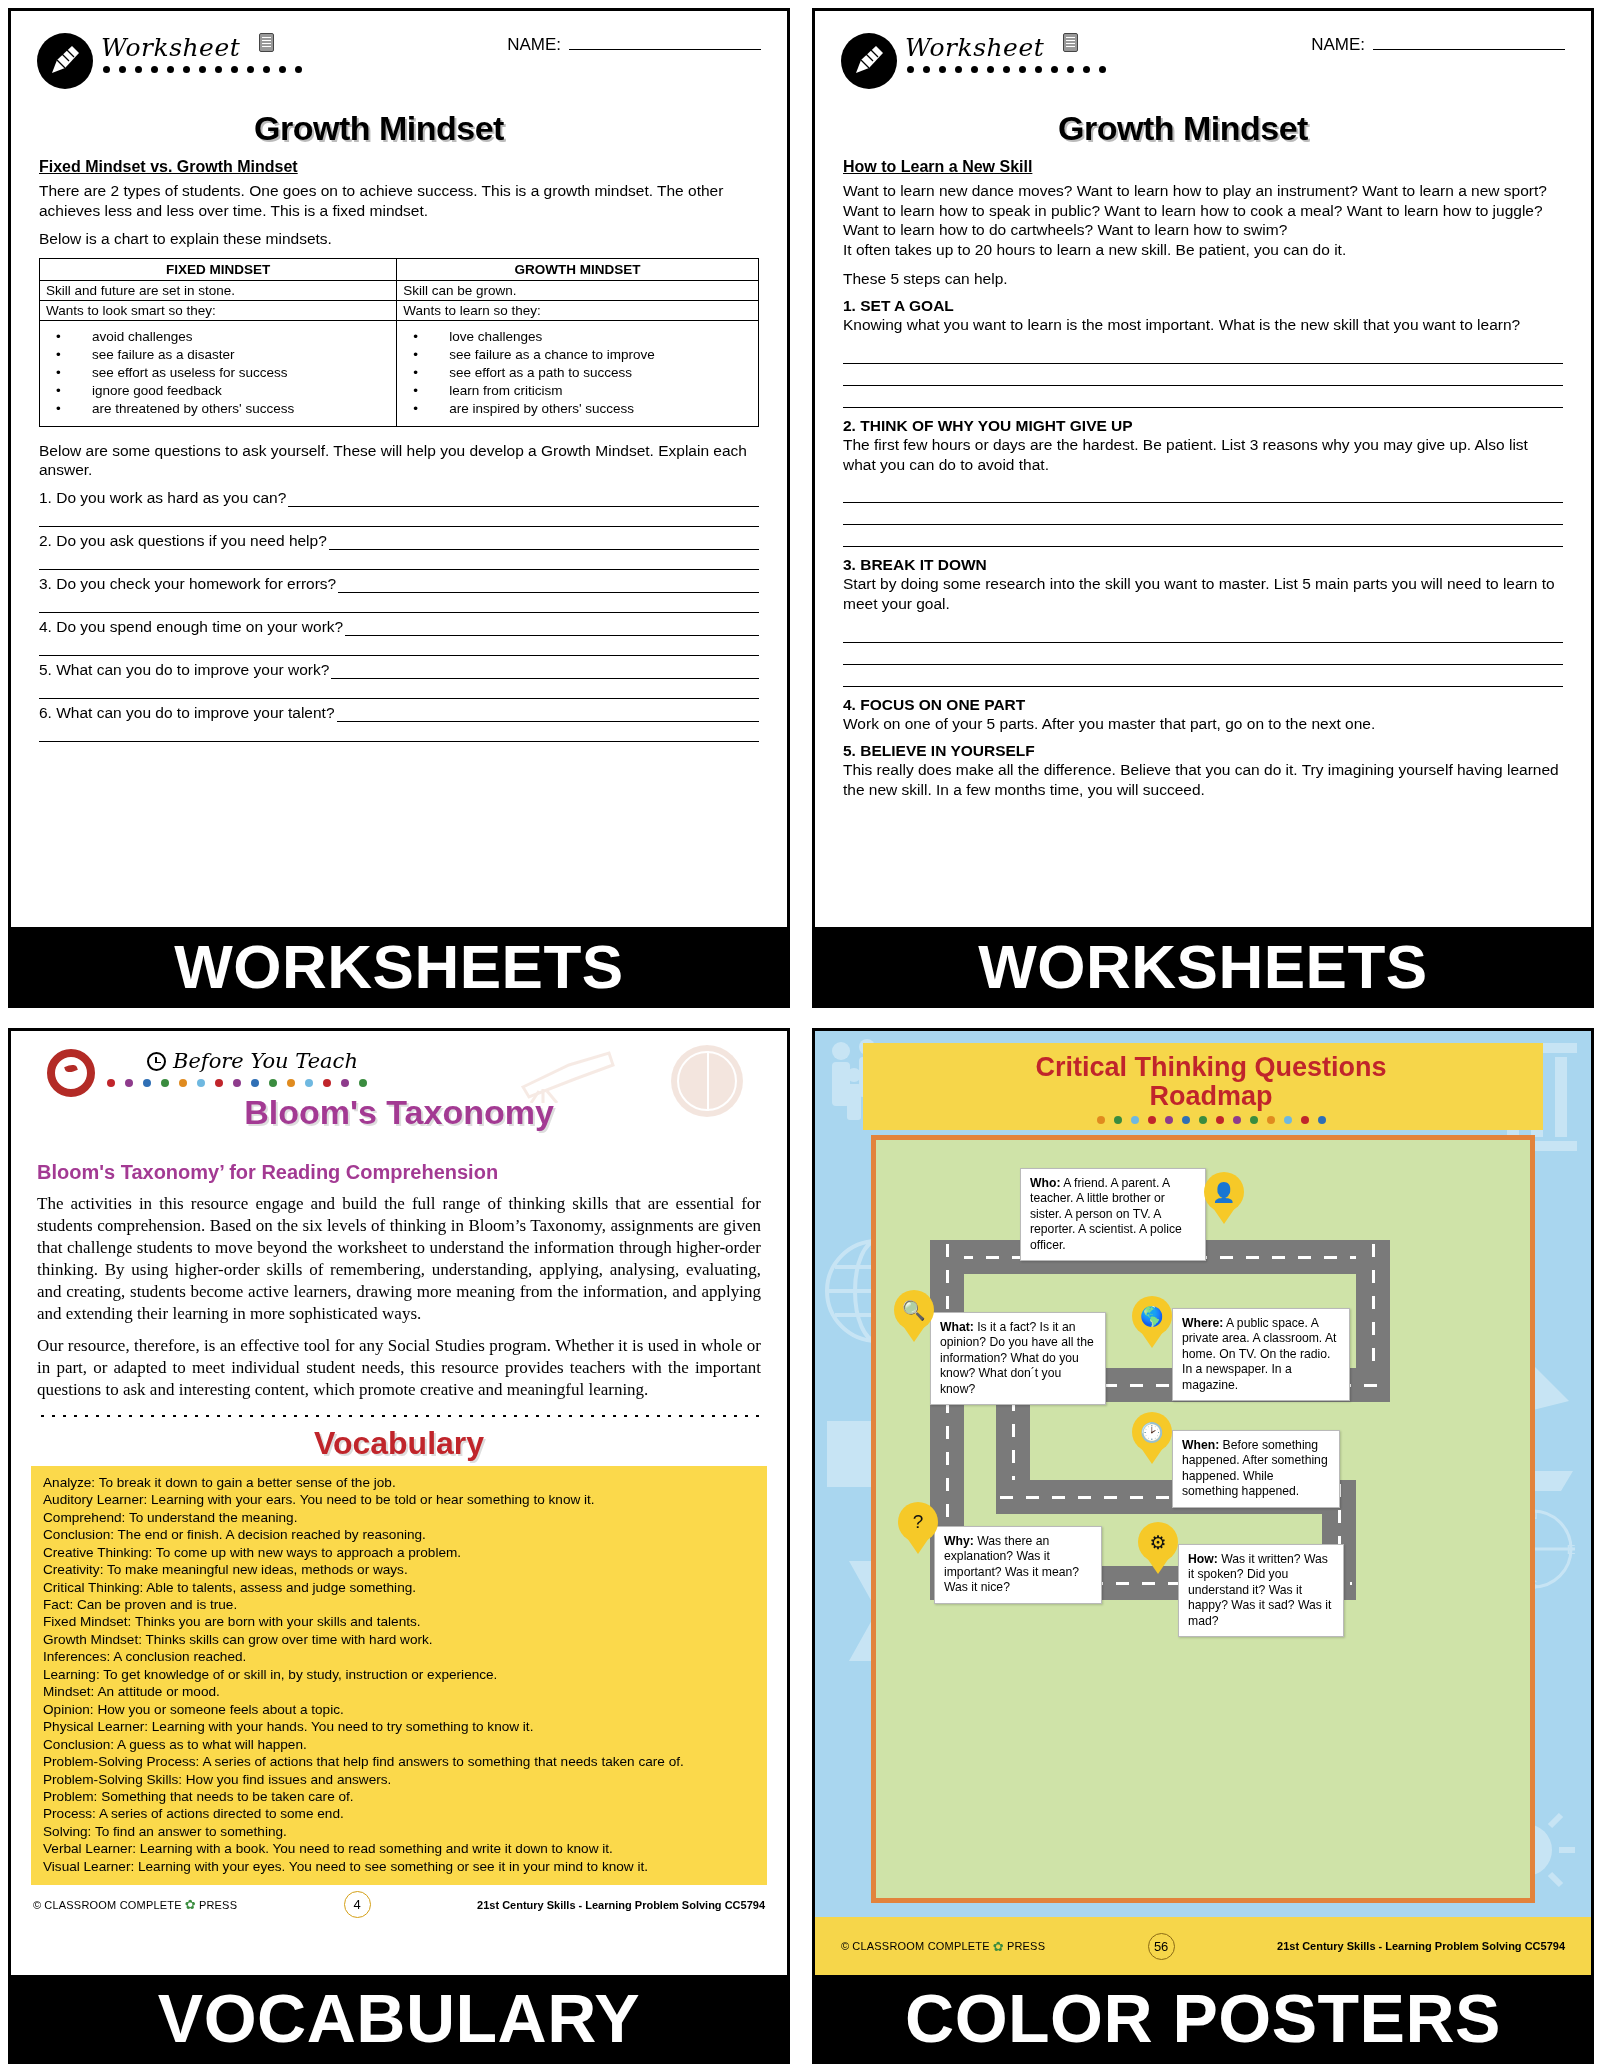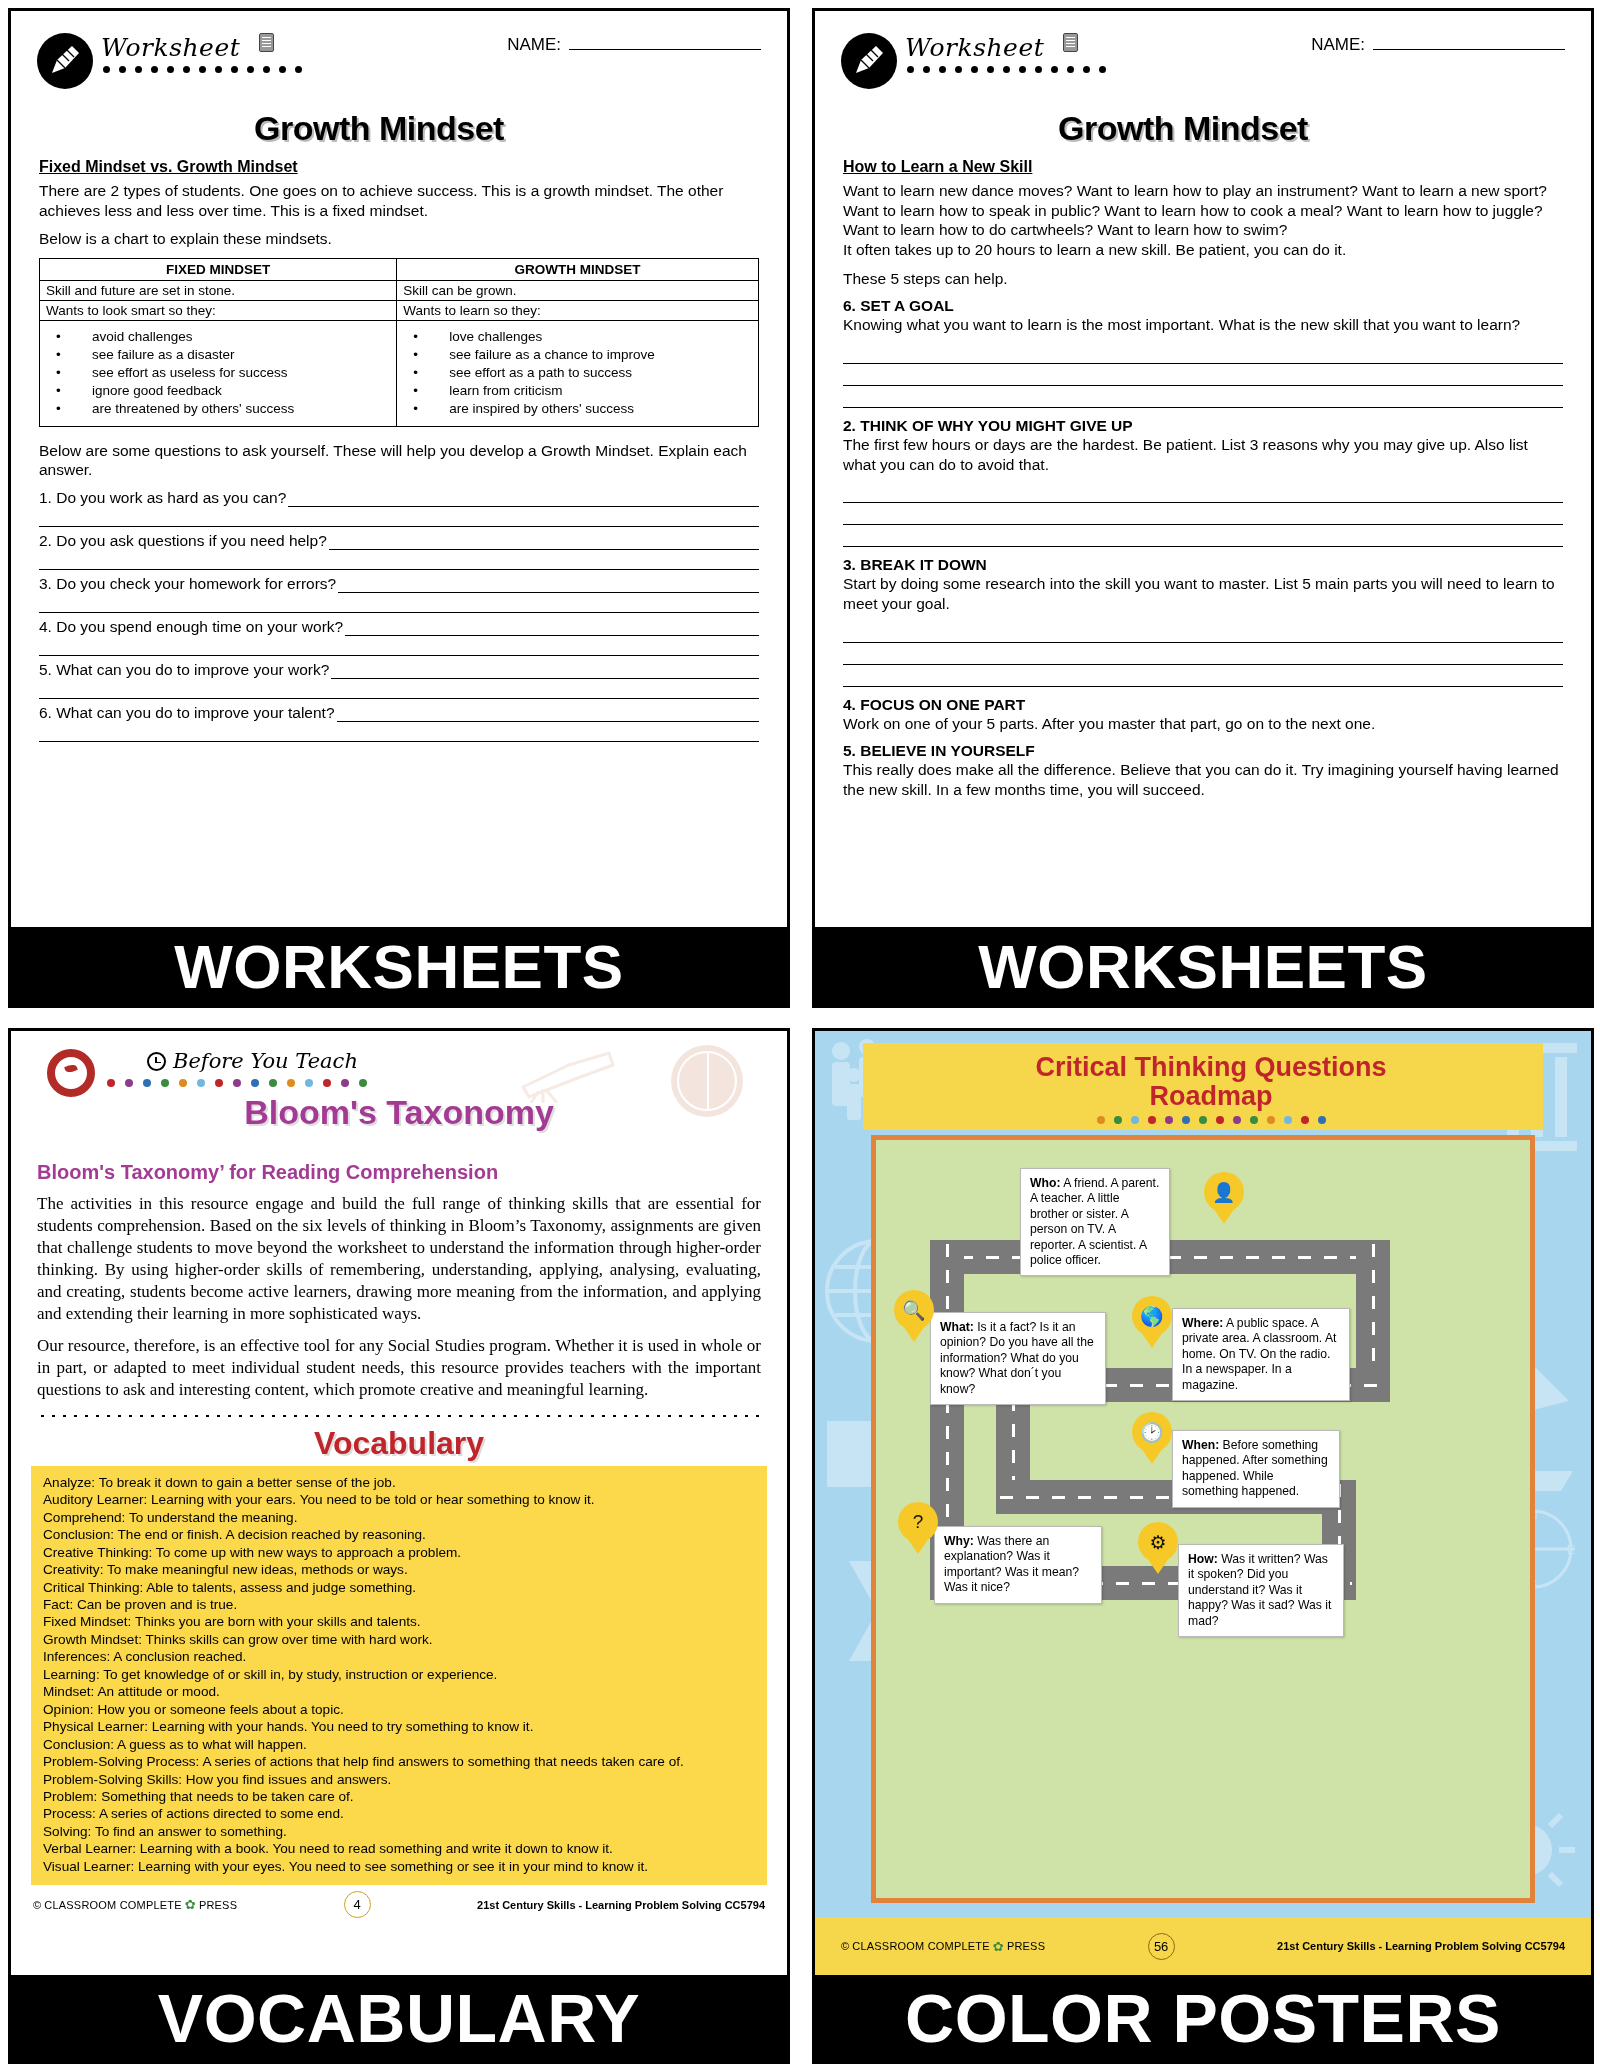"6. SET A GOAL" div.step-h { text: 6 -> 1 }
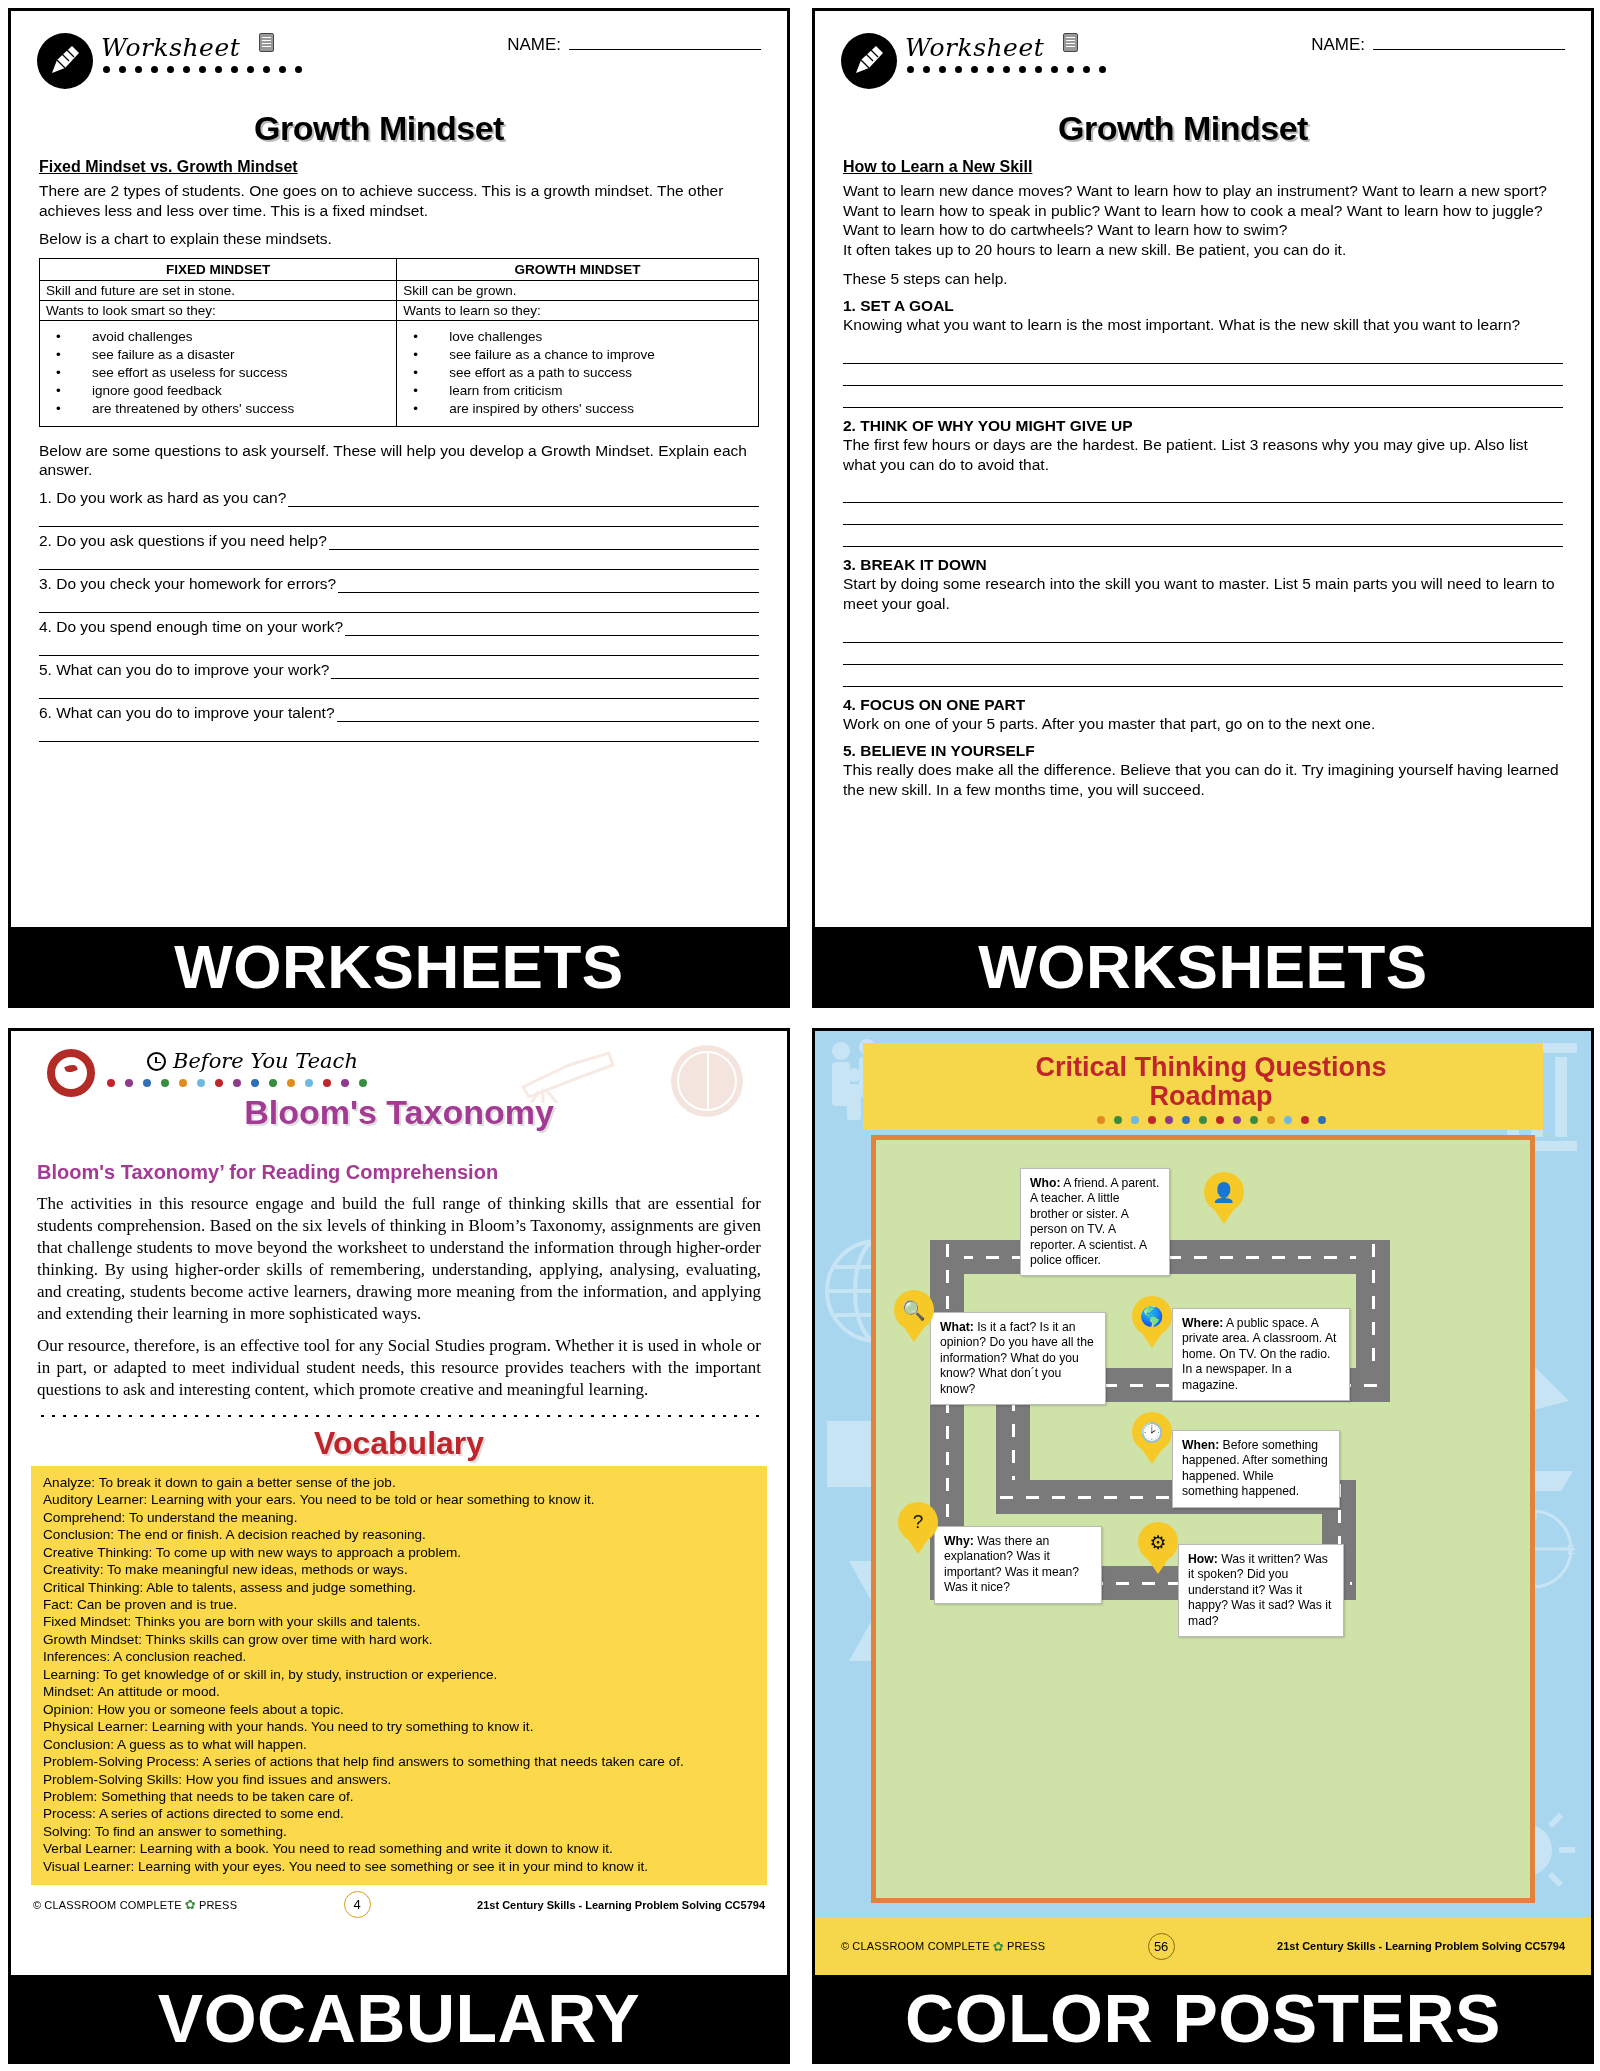"Who: A friend. A parent." div.callout { width: 150px -> 186px }
